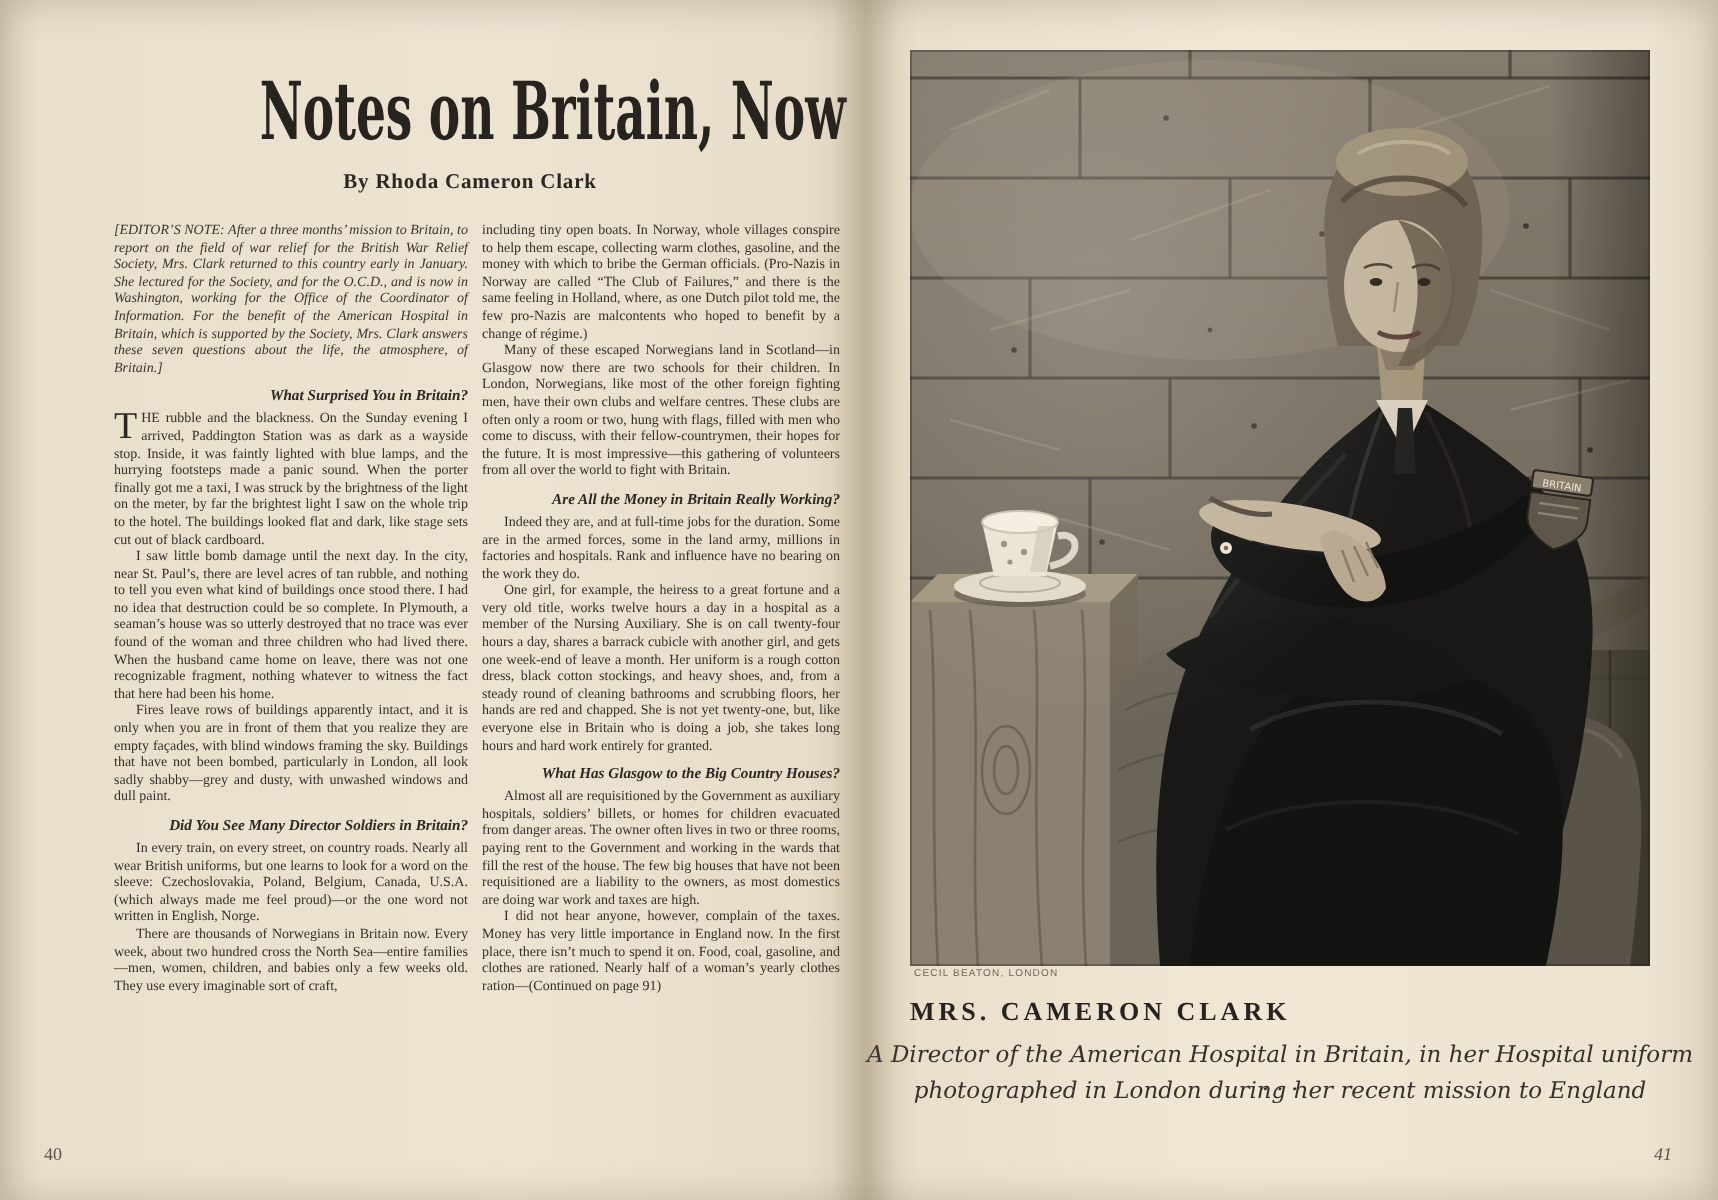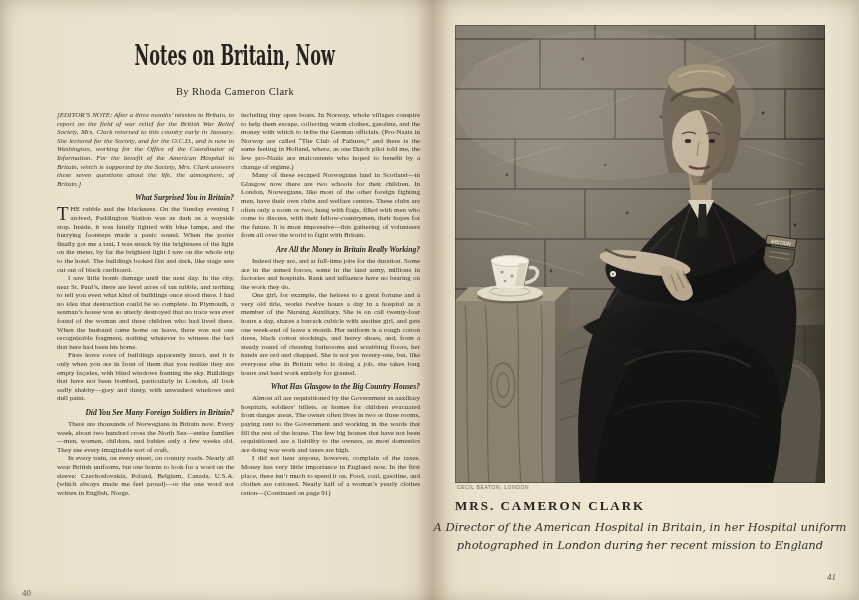"Notes on Britain, Now" .title { font-size: 26px -> 38px }
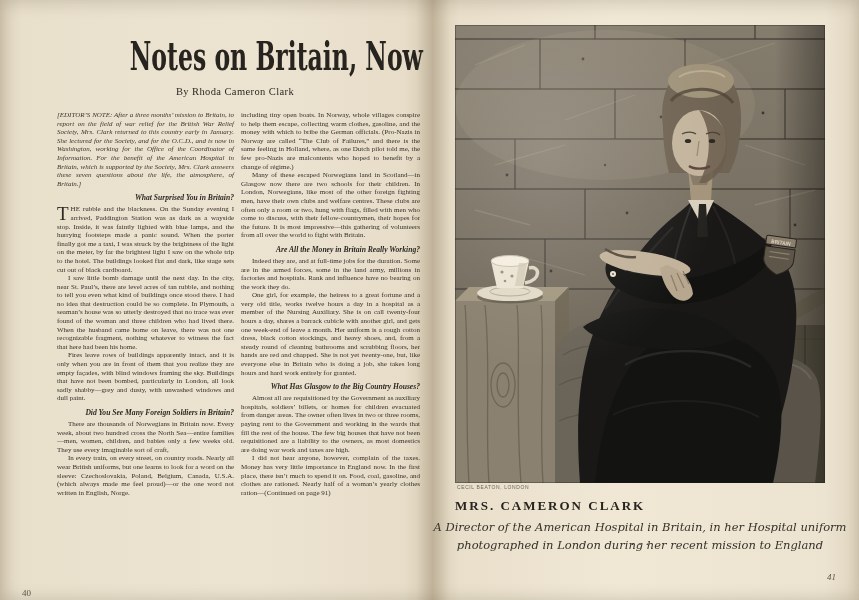"By Rhoda Cameron Clark" .byline { font-weight: normal -> bold }
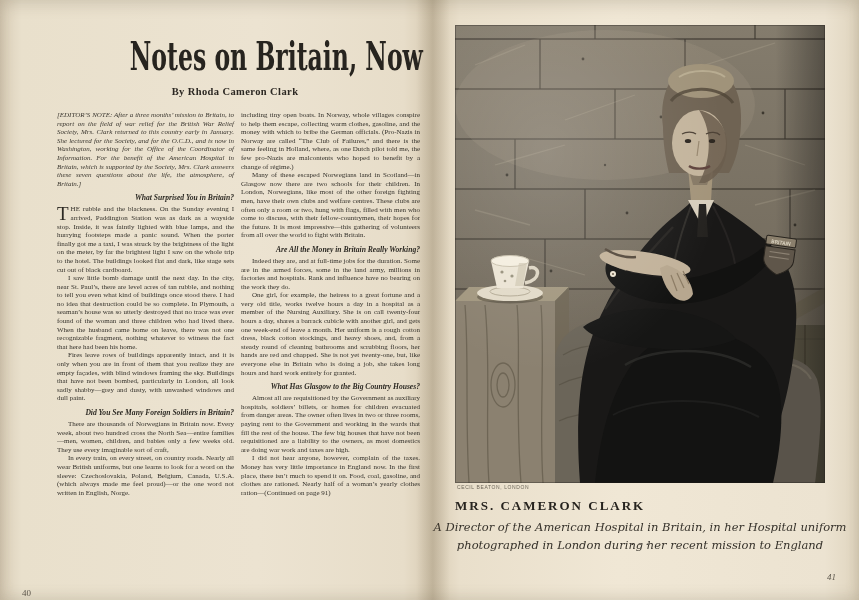"Did You See Many Foreign" h3 { text: Foreign -> Director }
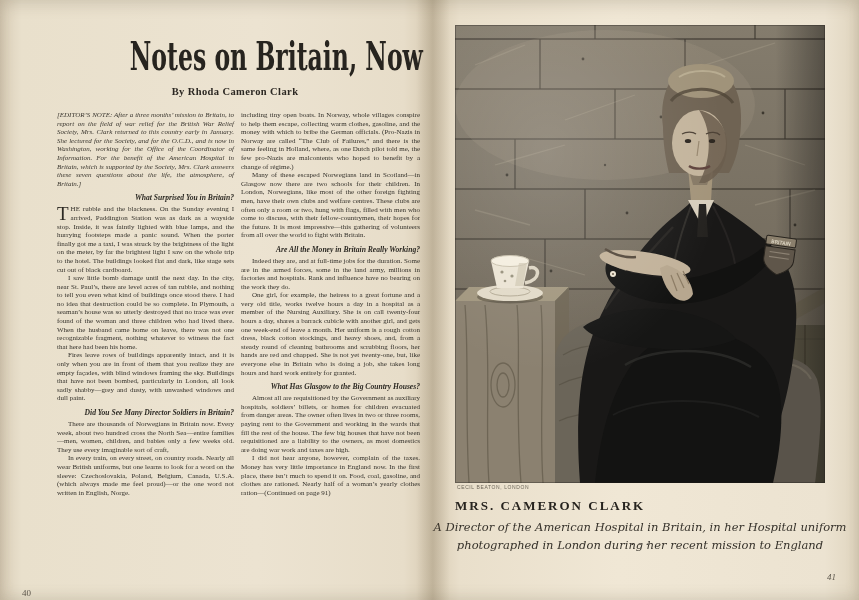"There are thousands of Norwegians" p { order: before "In every train, on every" -> after "In every train, on every" }
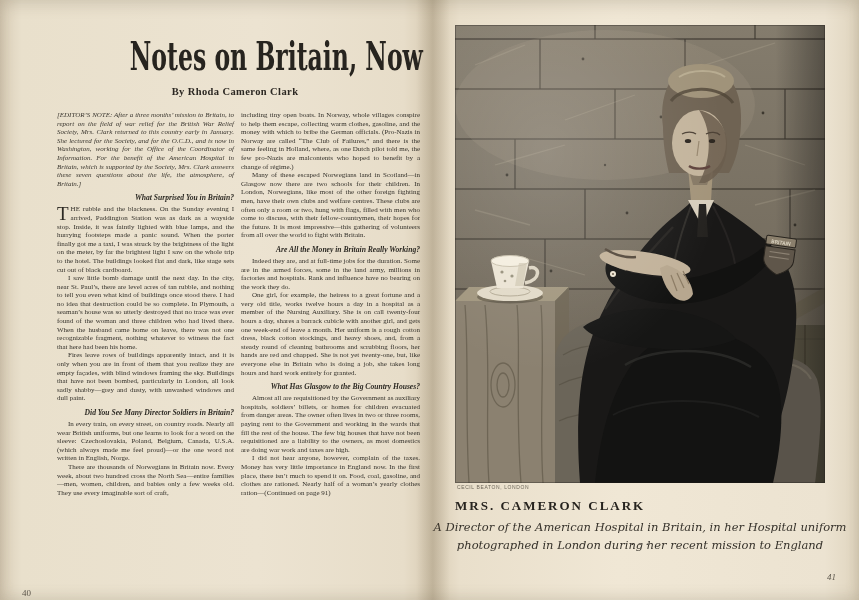"40" .pagenum.pn-left { top: 588px -> 572px }
